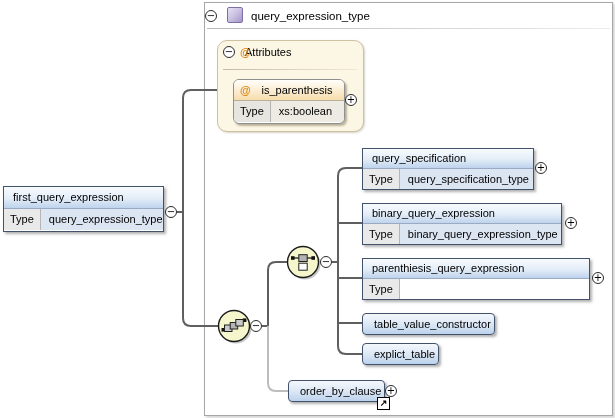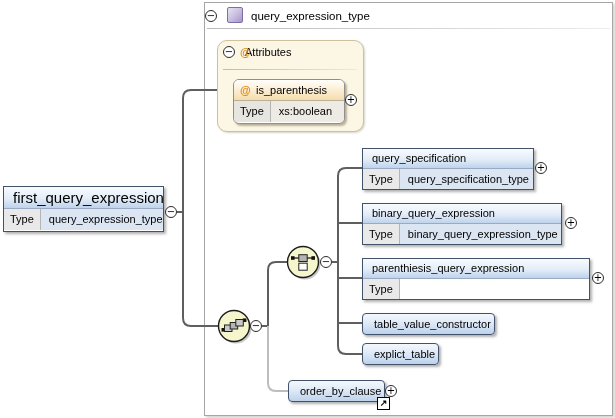"is_parenthesis" .abox-hdr { text-align: none -> center }
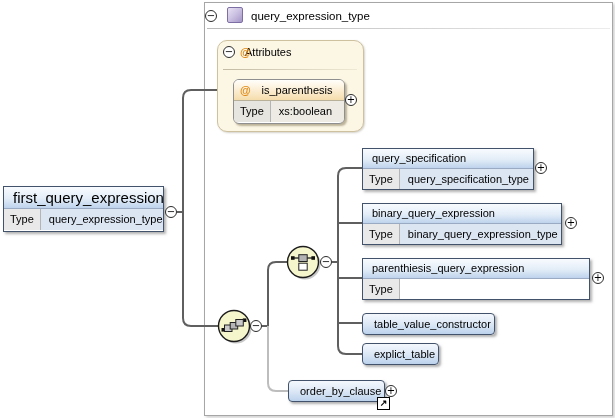"first_query_expression" div.hdr { font-size: 15px -> 11px }
